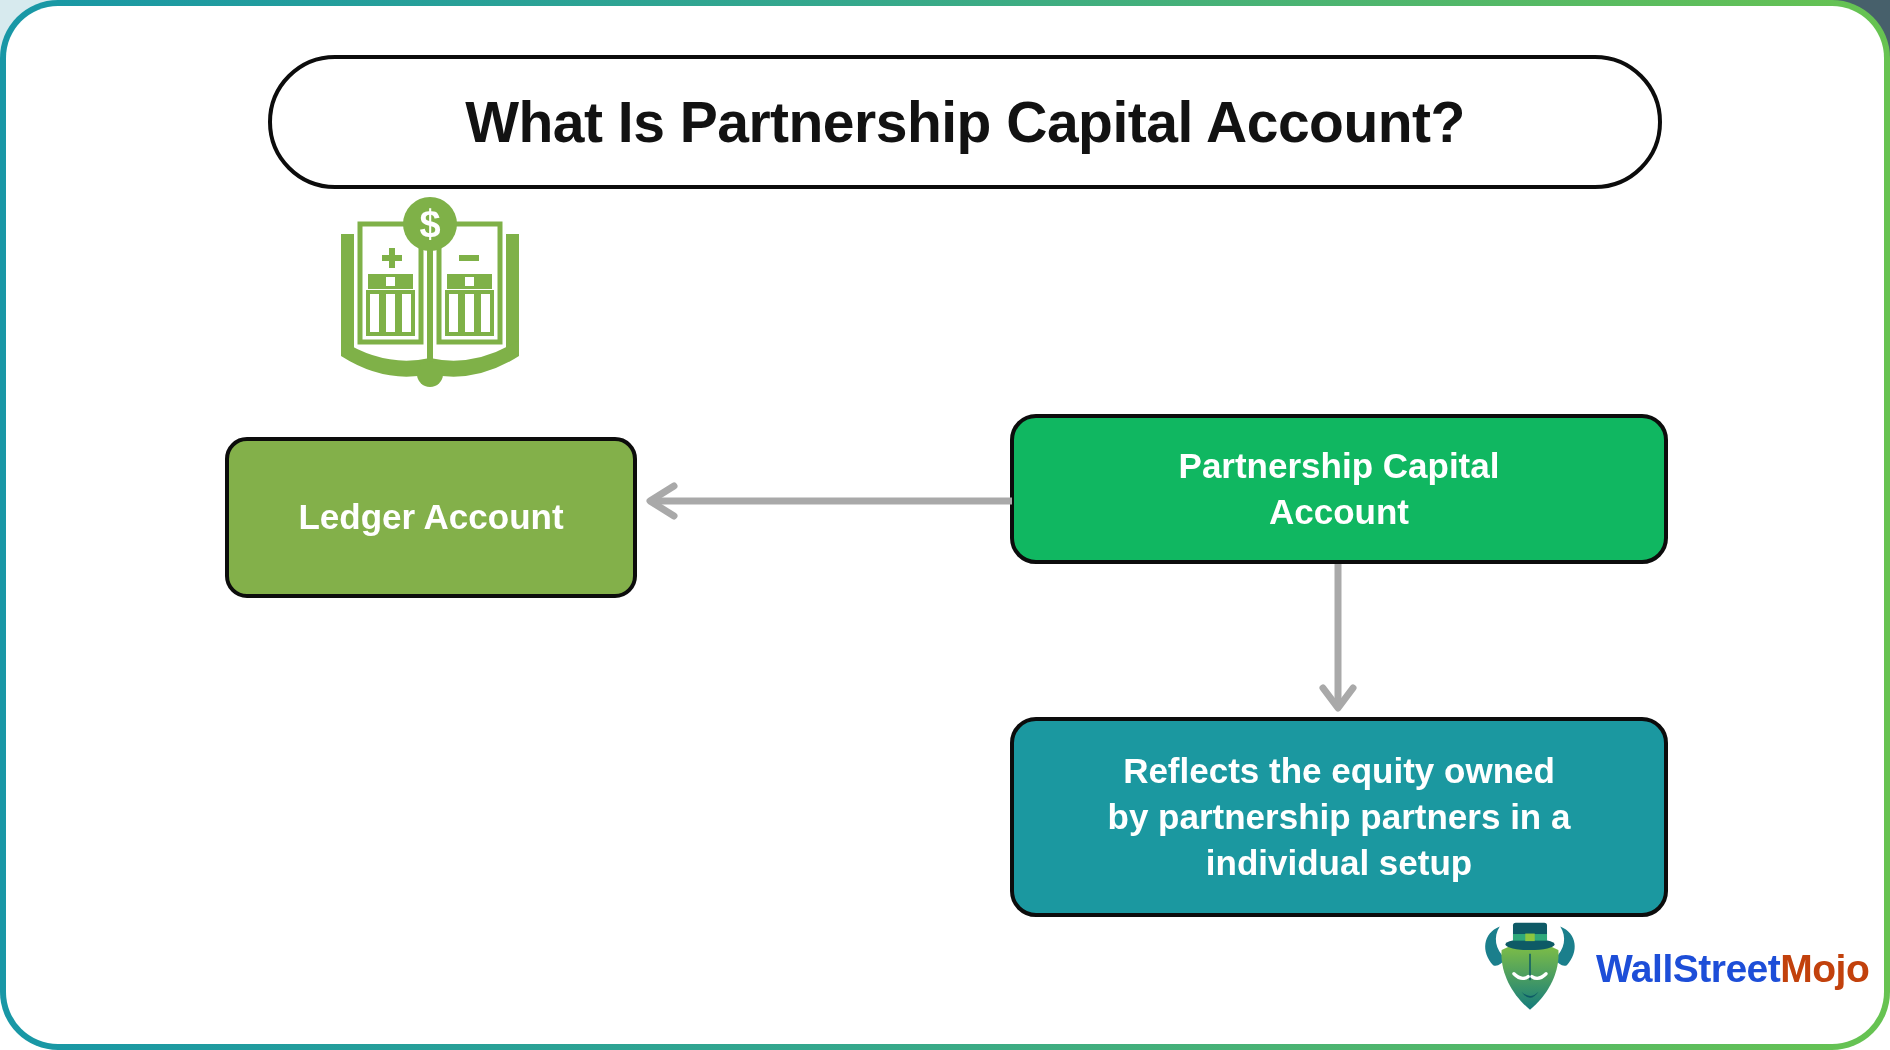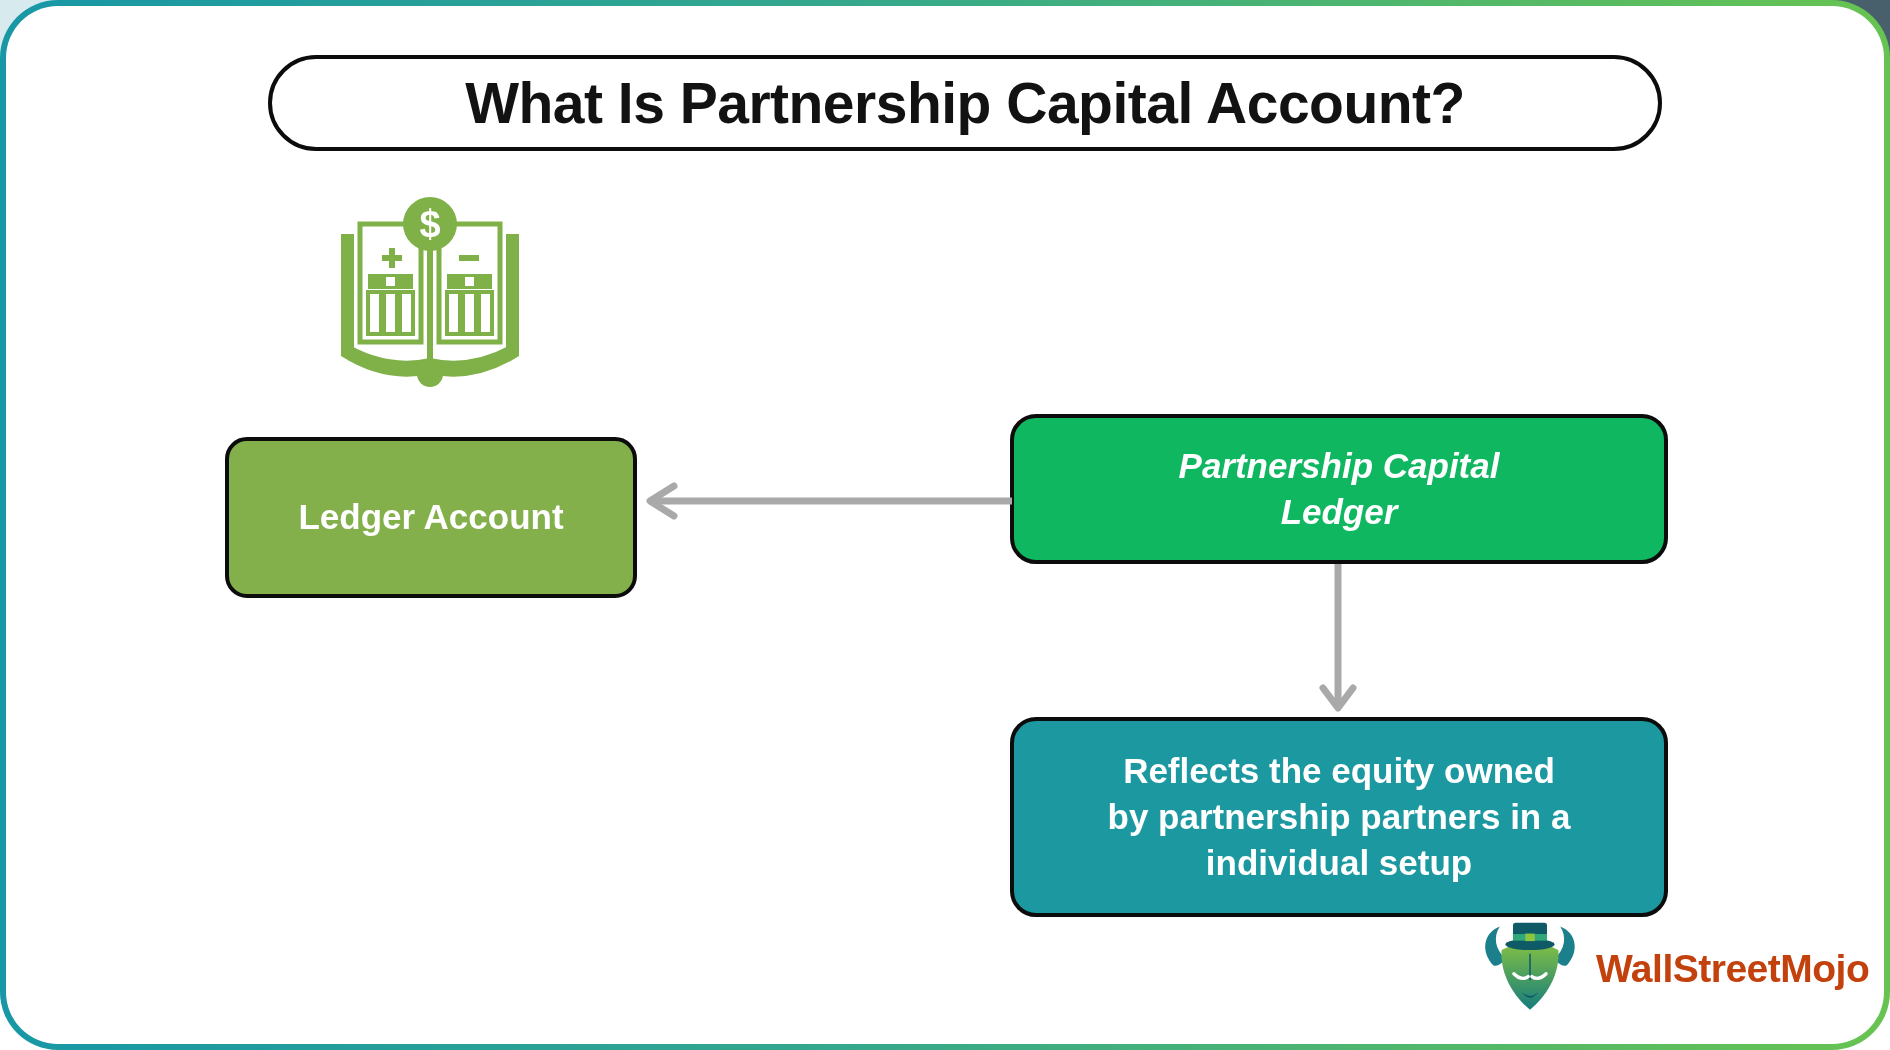"What Is Partnership Capital Account?" .title-pill { height: 96px -> 134px }
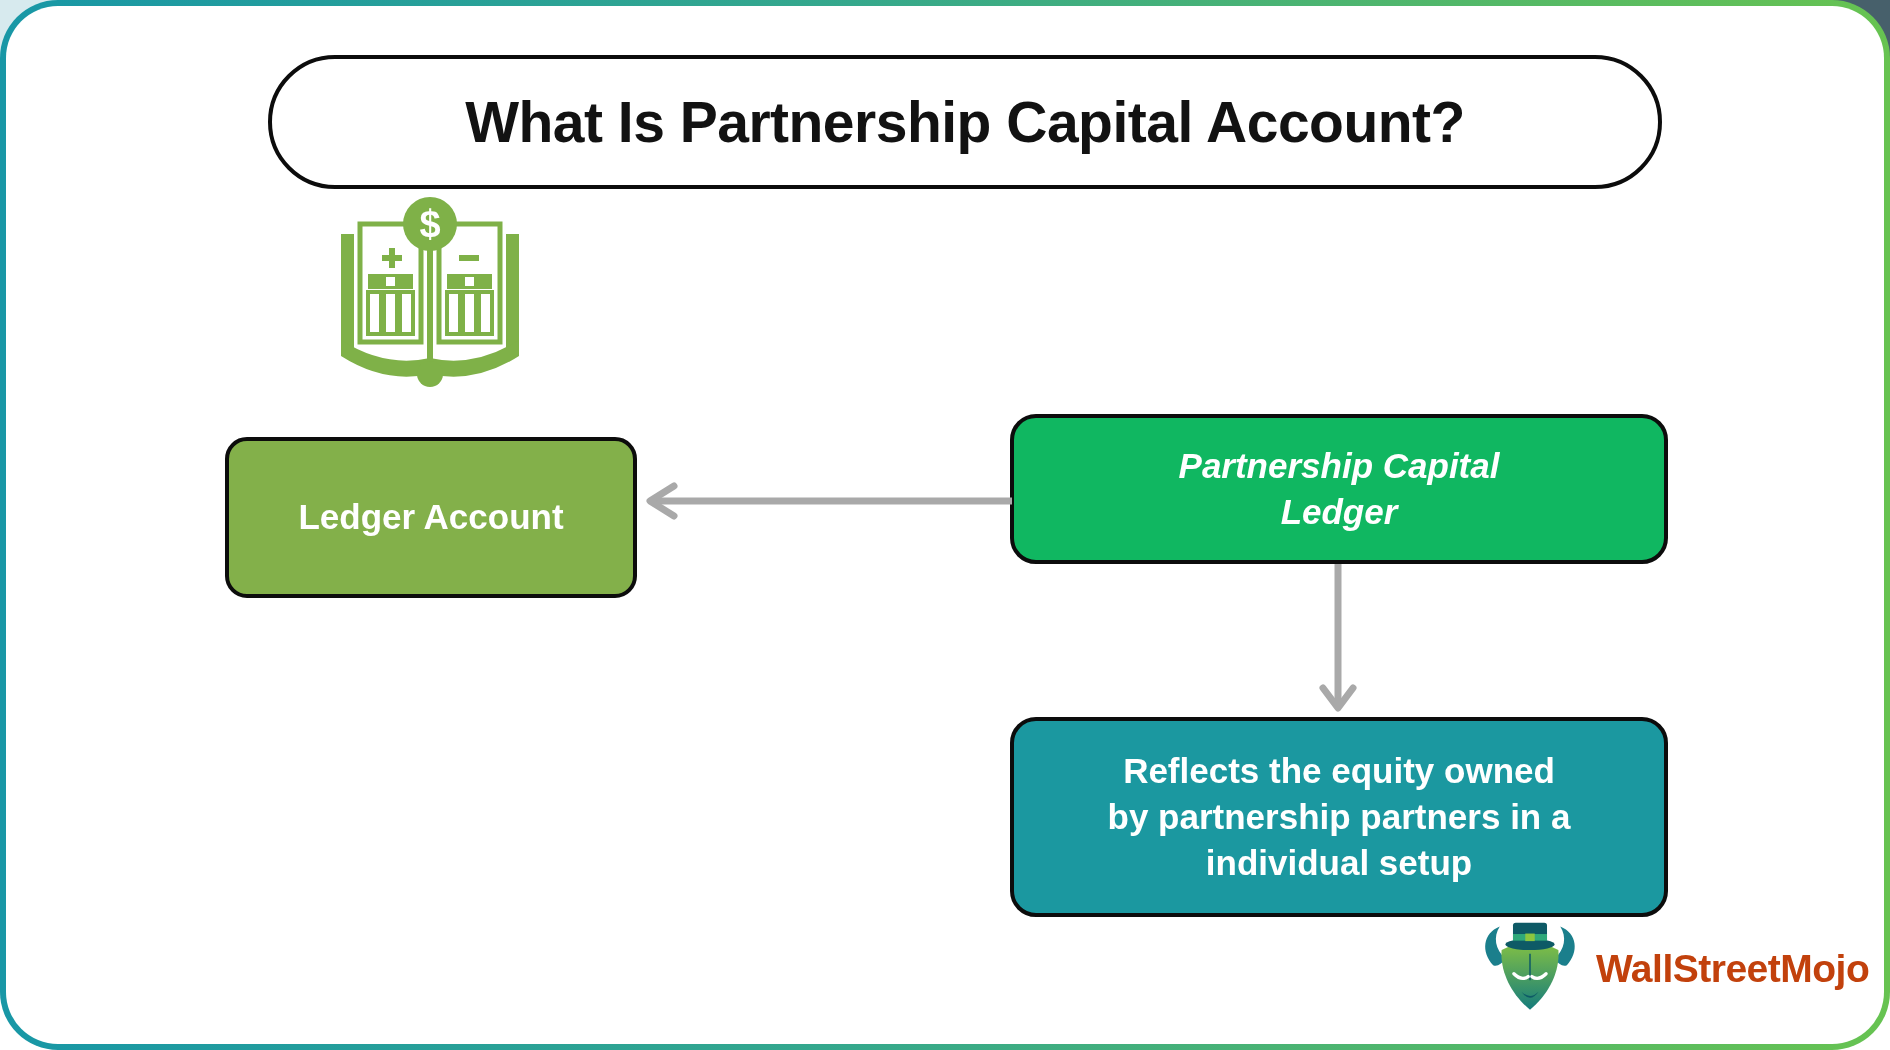"Partnership Capital" .node-partnership { font-style: italic -> none }
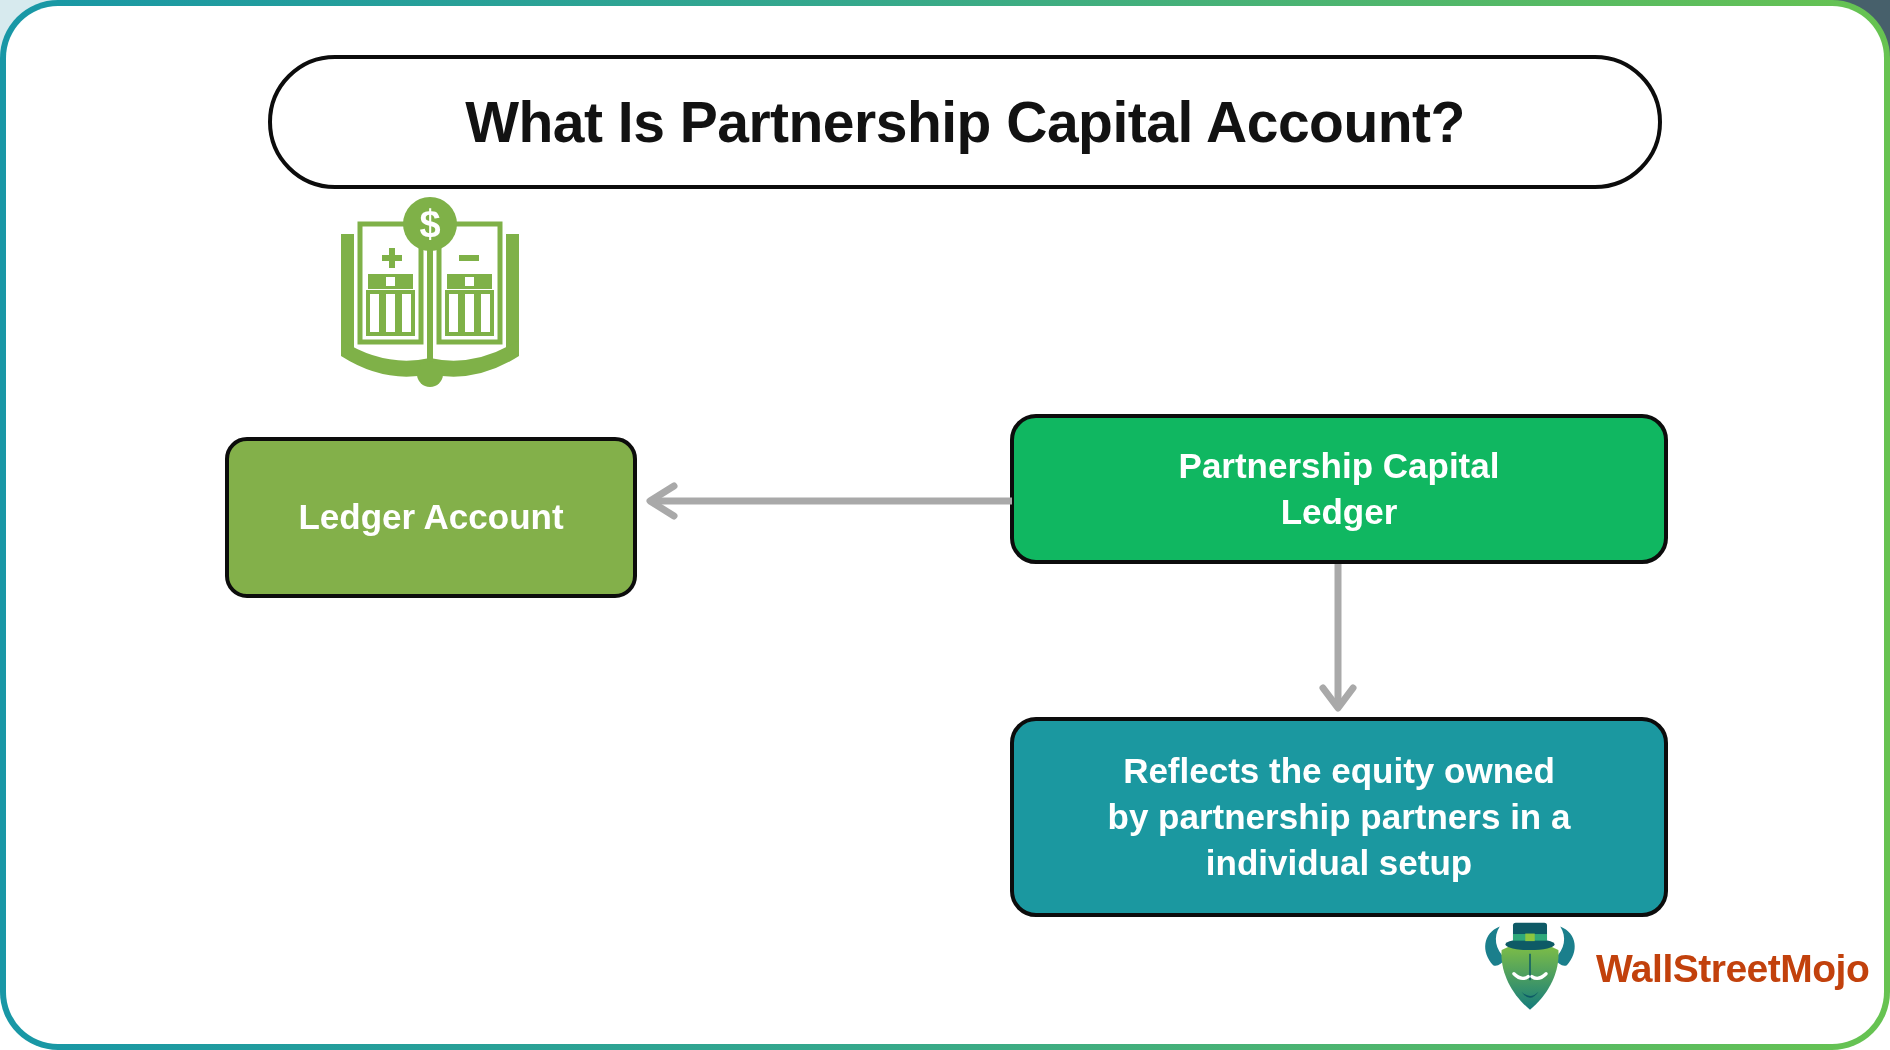"Ledger" span.ln { text: Ledger -> Account }
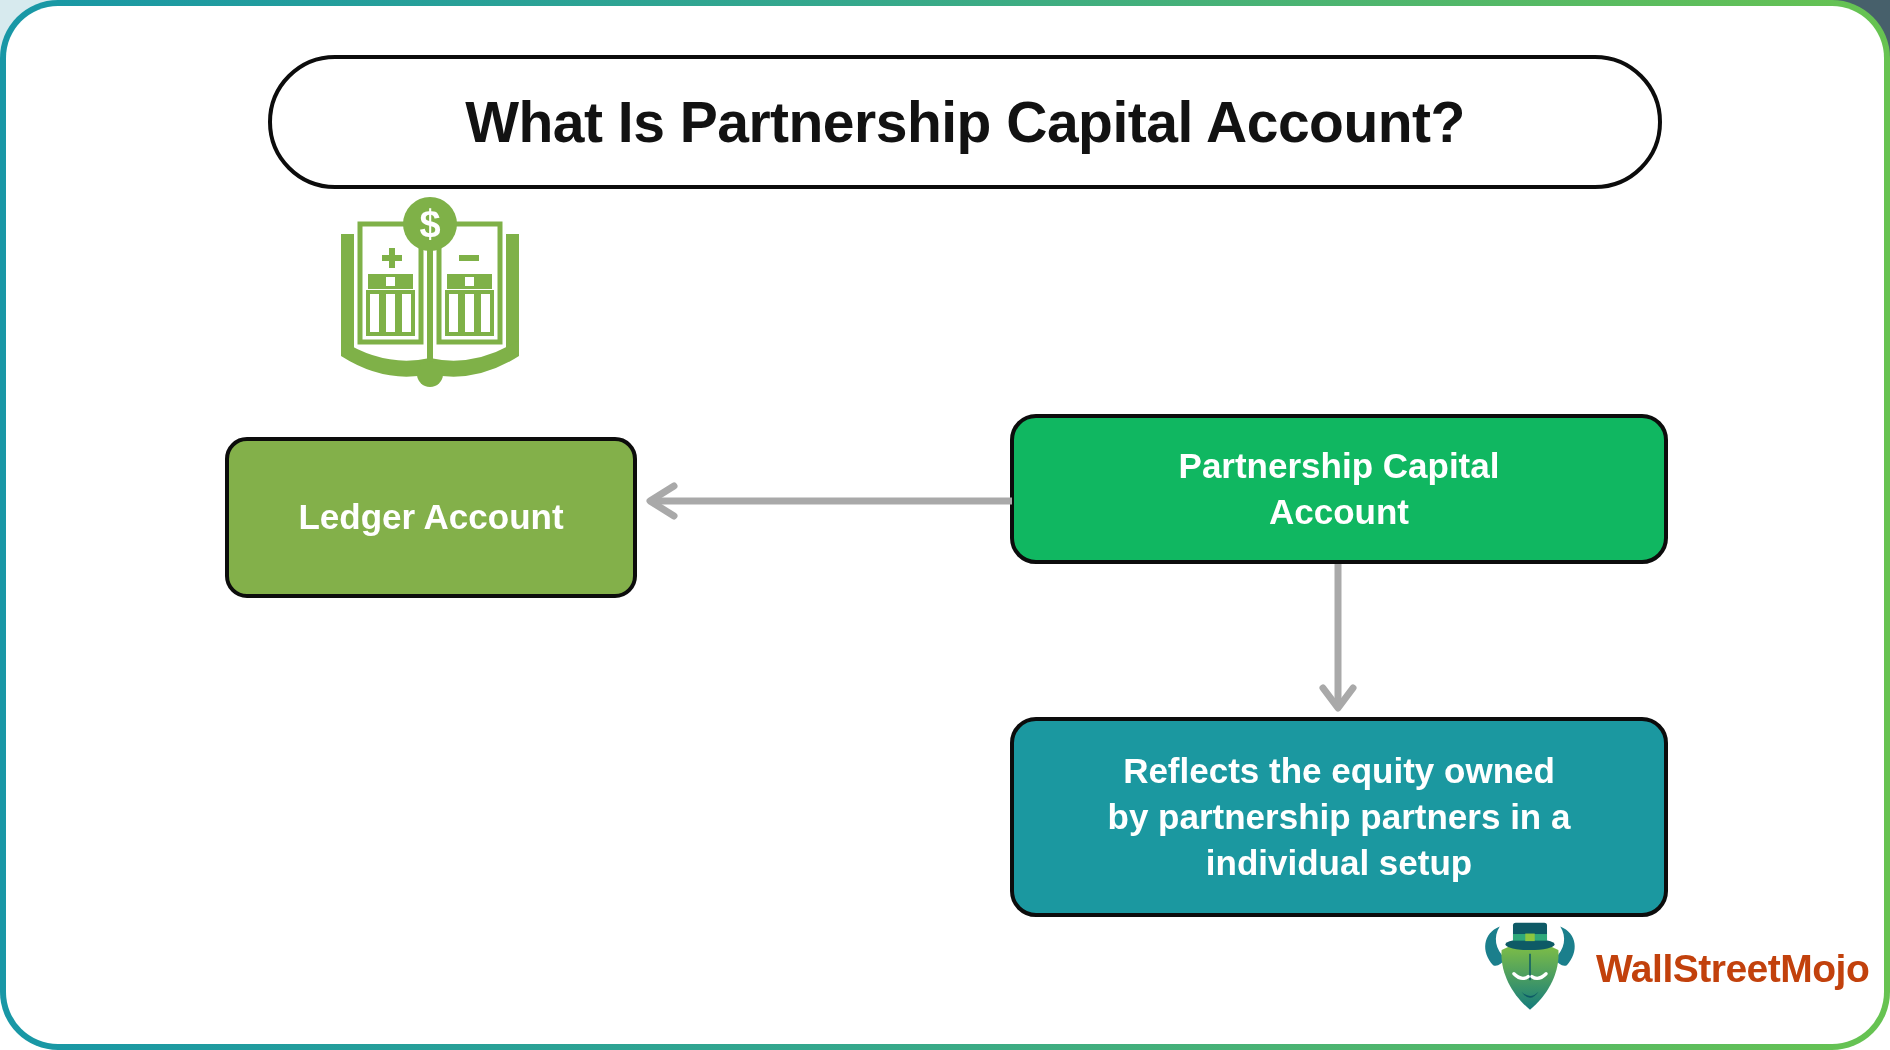"WallStreet" .logo-text .ws { color: #c2410c -> #1d4ed8 }
